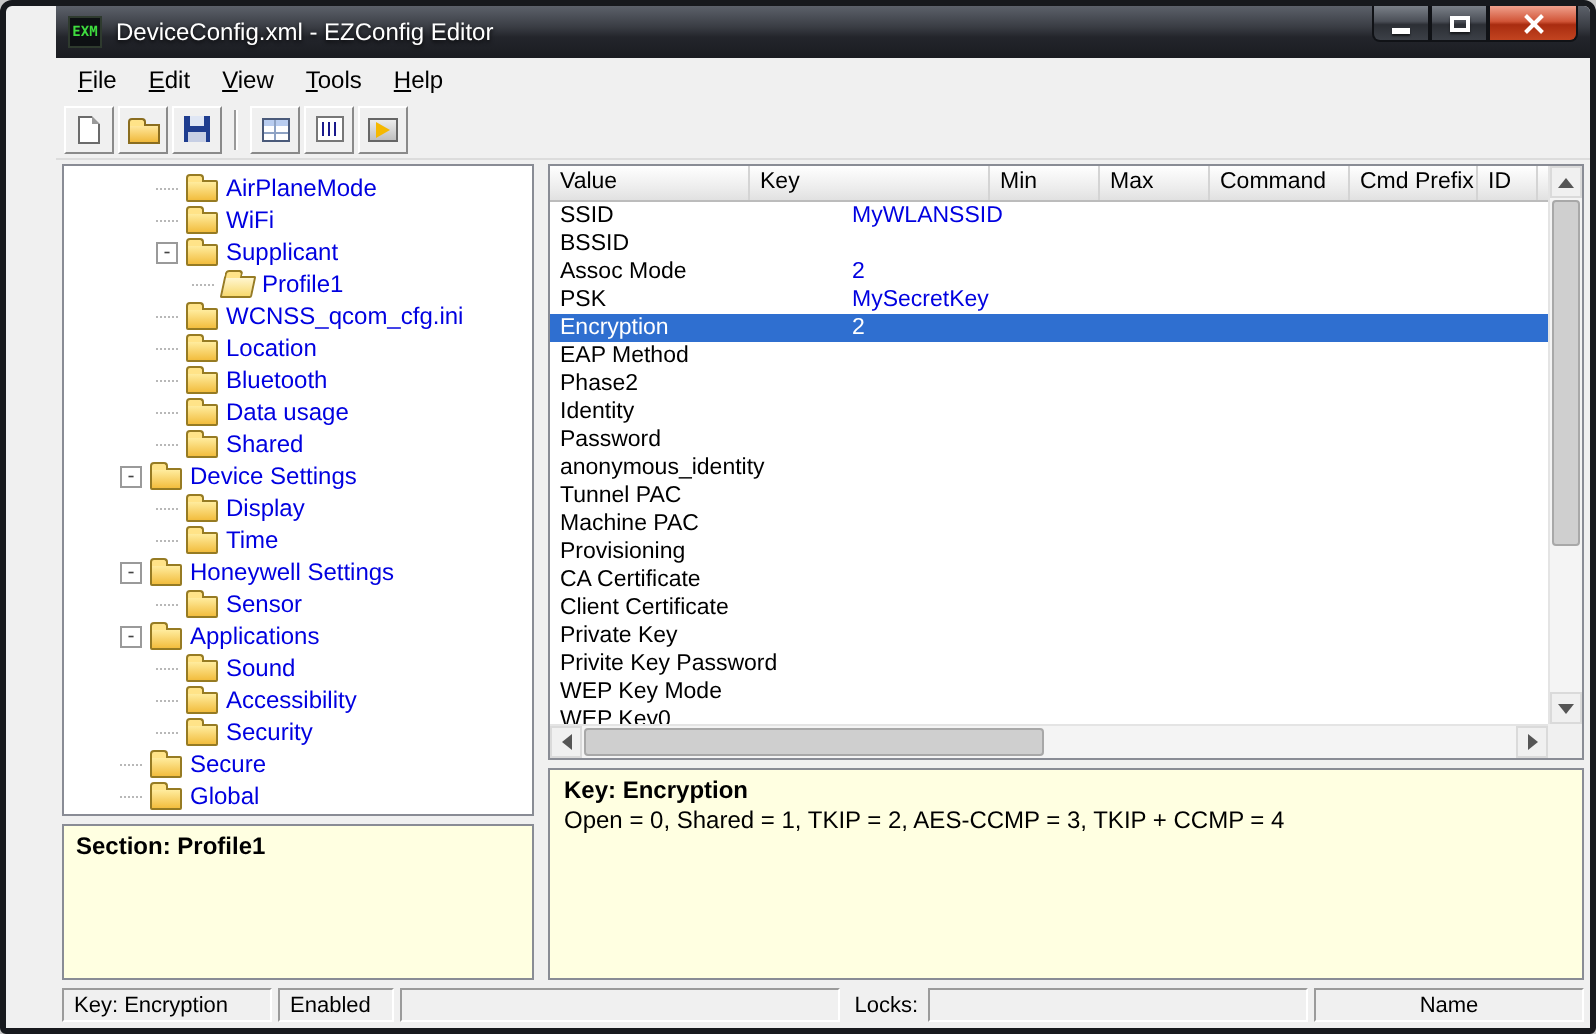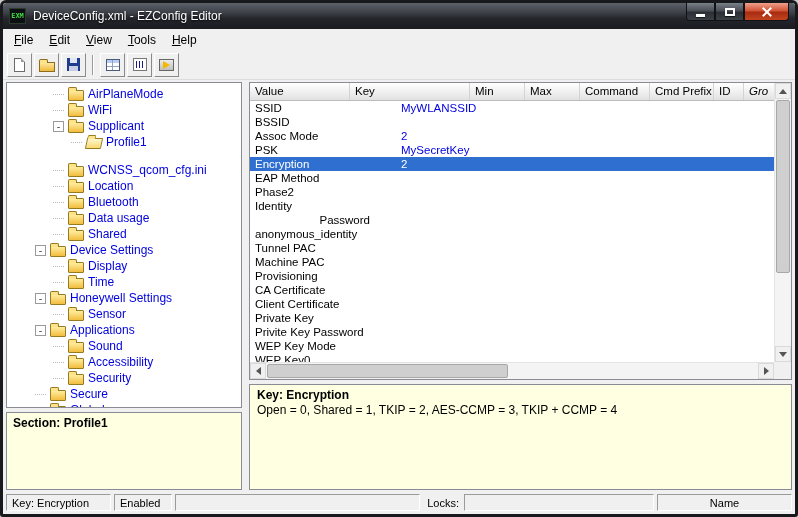"EXM" .window { padding-left: none -> 25px }
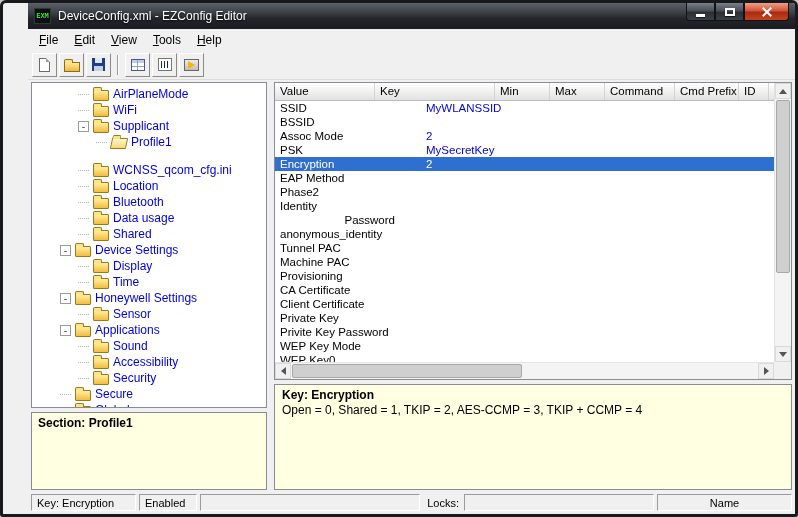"WCNSS_qcom_cfg.ini" div.tree-item { margin-top: 12px -> none }
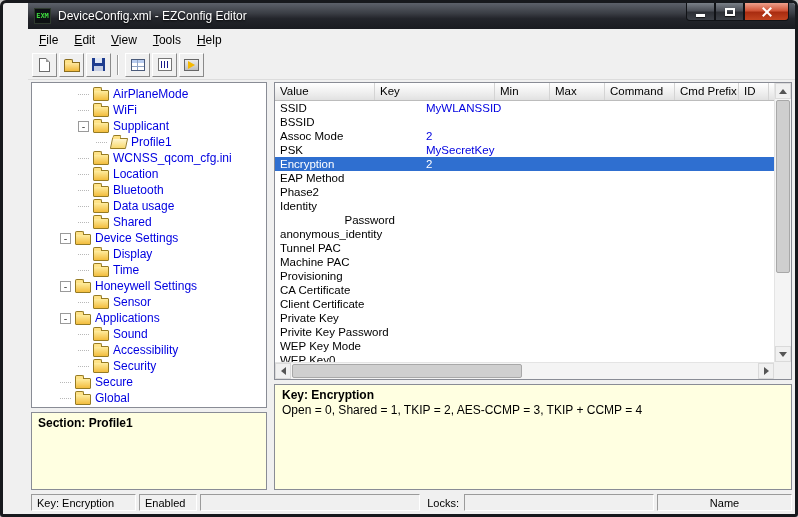"Password" div.cell { text-align: right -> none }
